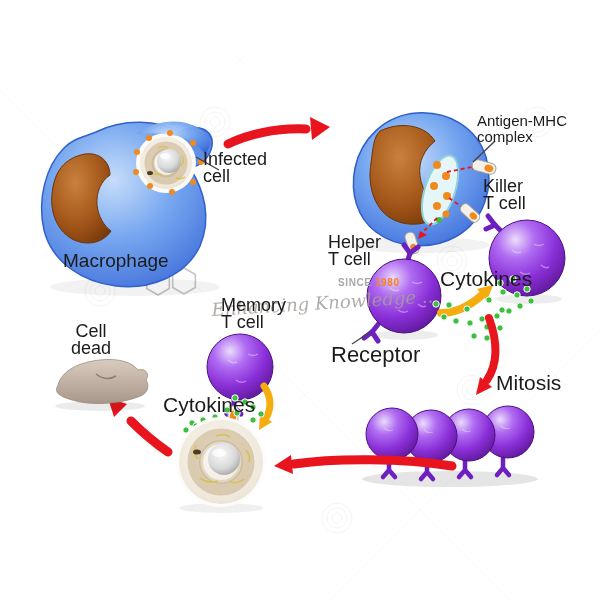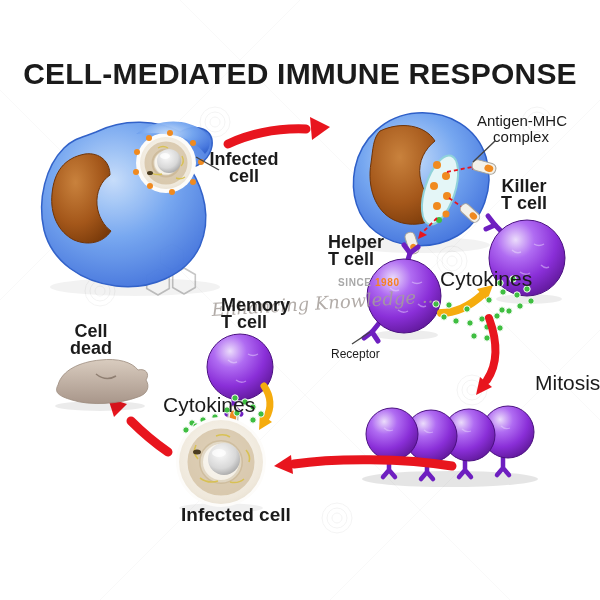"CELL-MEDIATED IMMUNE RESPONSE" div { html: <div>CELL-MEDIATED IMMUNE RESPONSE</div> -> none }
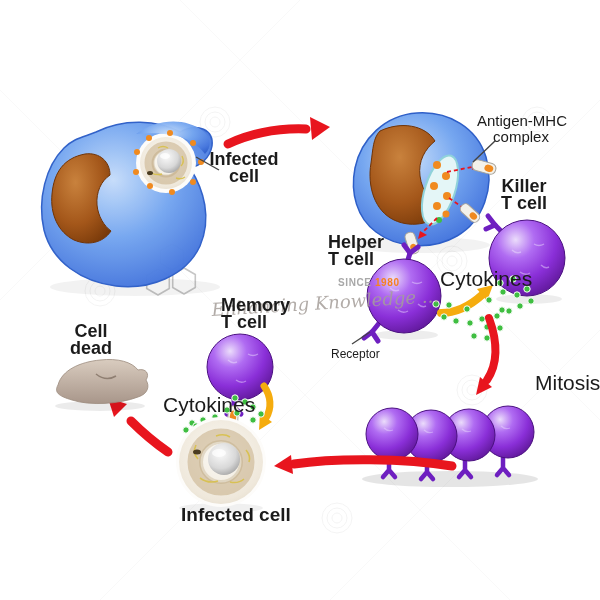"Antigen-MHC" .ra { text-align: center -> left }
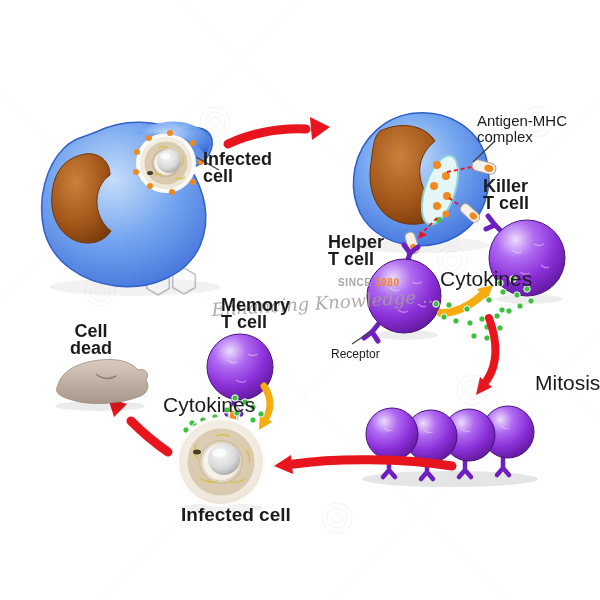"Infected" .b { font-weight: bold -> normal }
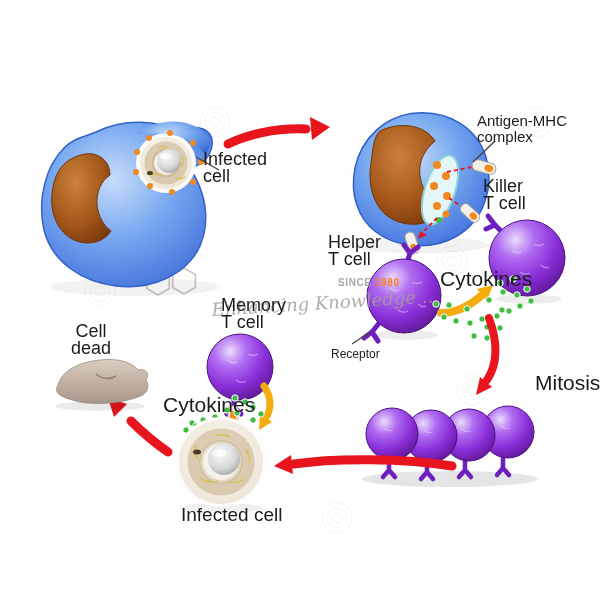"Macrophage" div.lbl { html: none -> <div>Macrophage</div> }
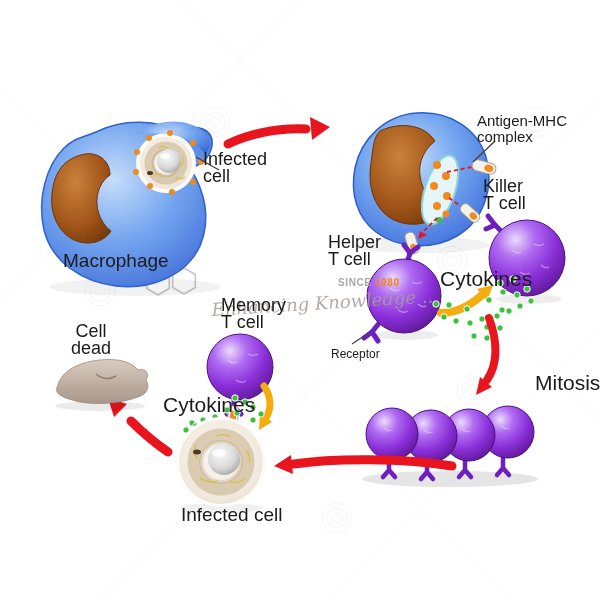"Receptor" div.lbl { font-size: 12px -> 22px }
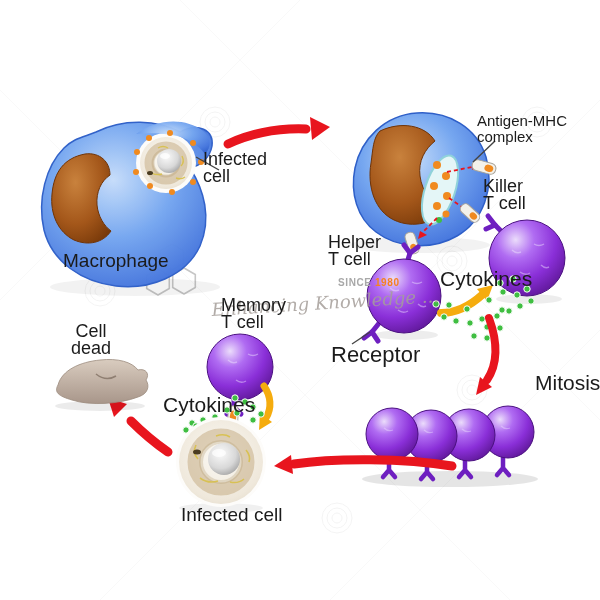"Mitosis" div.lbl { margin-left: 39px -> none }
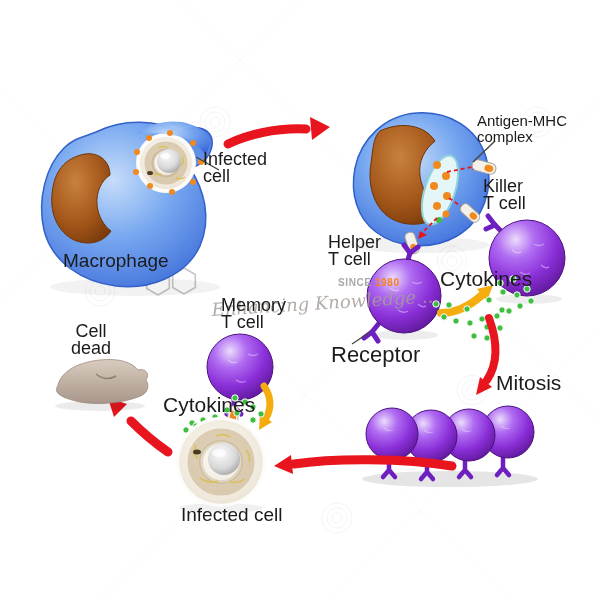"Infected cell" div.lbl { html: <div>Infected cell</div> -> none }
